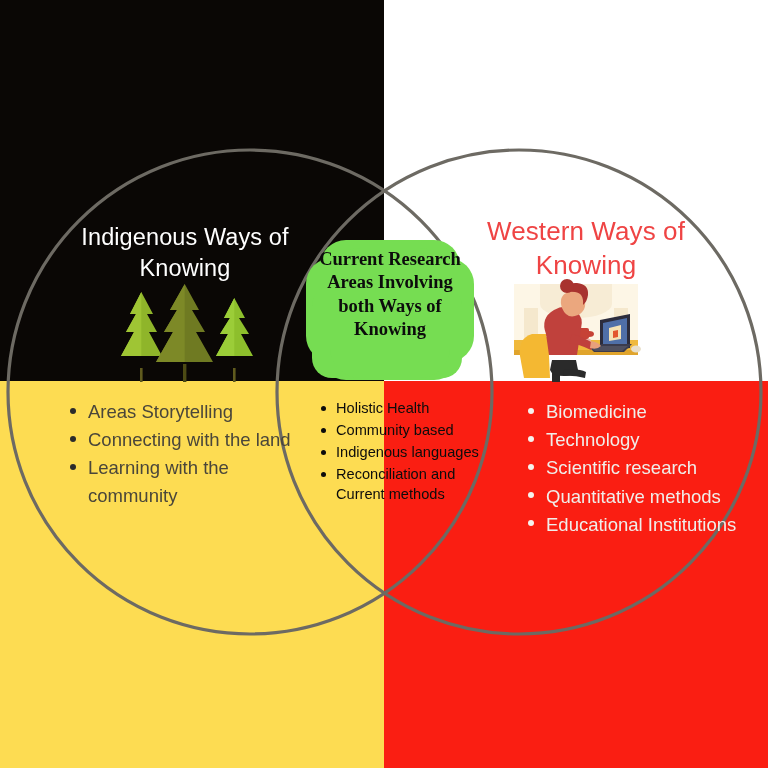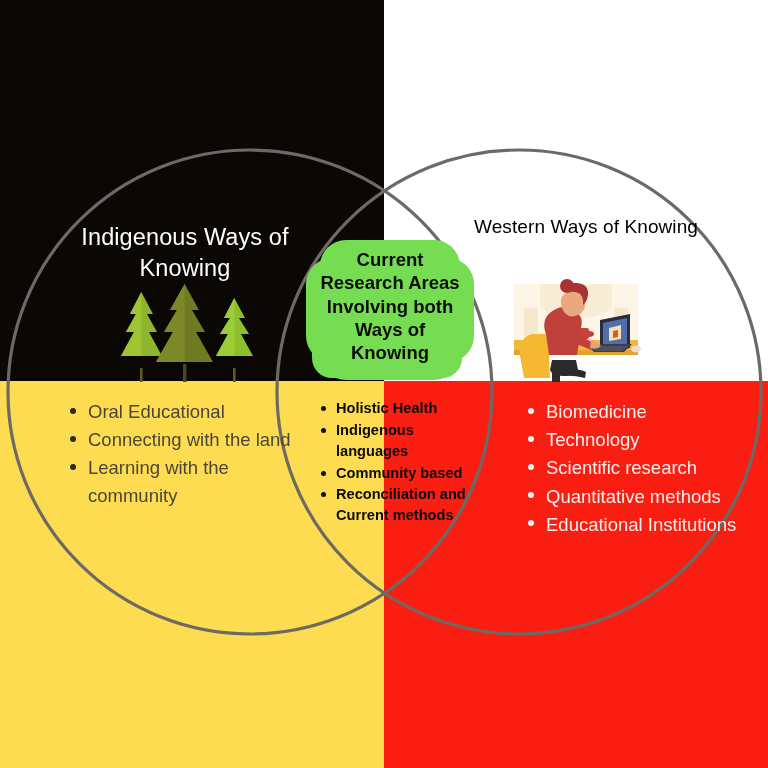"Western Ways of Knowing" #title-right { color: #000000 -> #ef4444; font-size: 19px -> 26px }
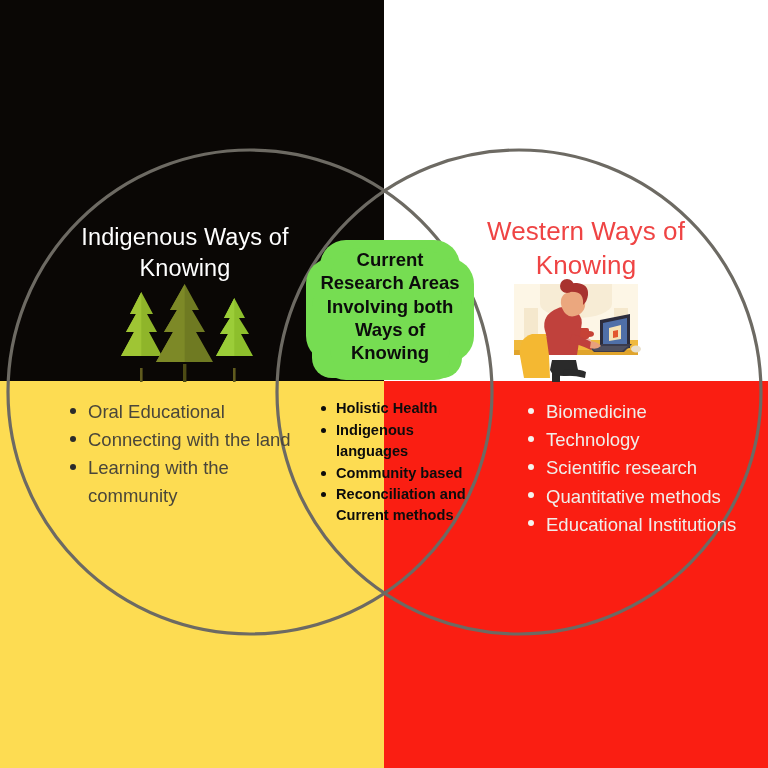"Current Research Areas Involving both" #center-badge { font-family: none -> Liberation Serif, serif }
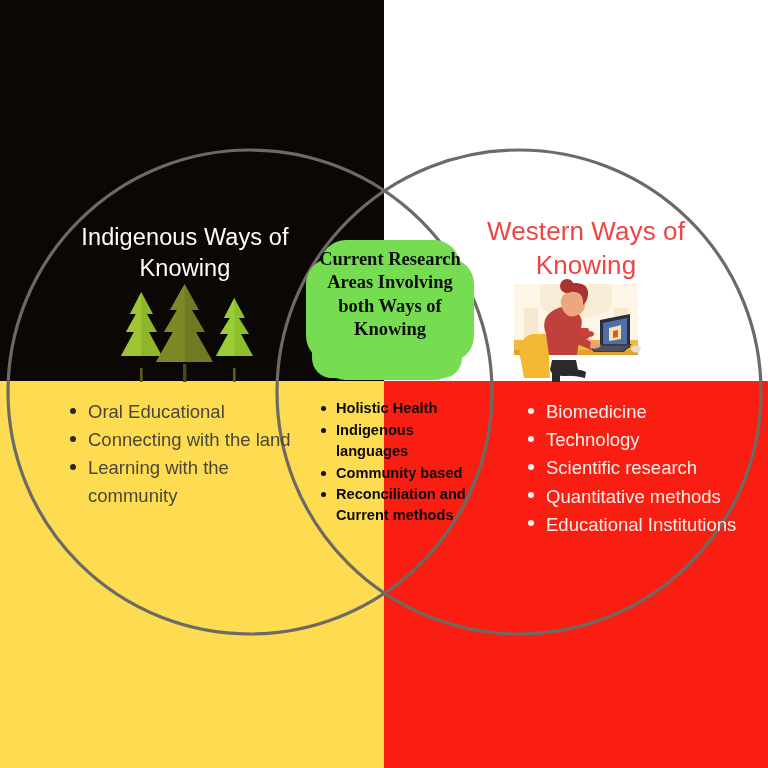"Oral Educational" li { text: Oral Educational -> Areas Storytelling }
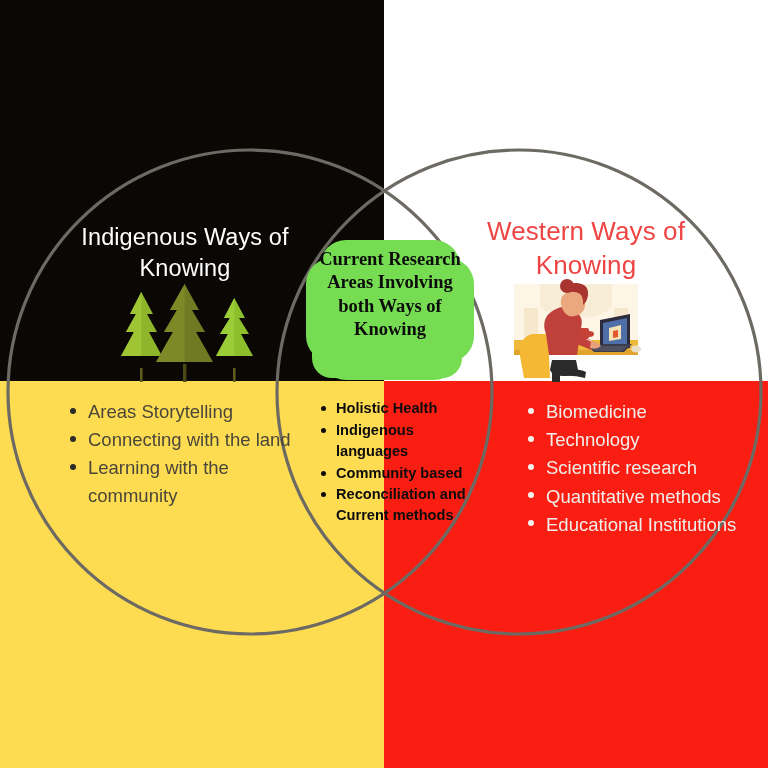"Holistic Health" #list-center { font-weight: 700 -> 400 }
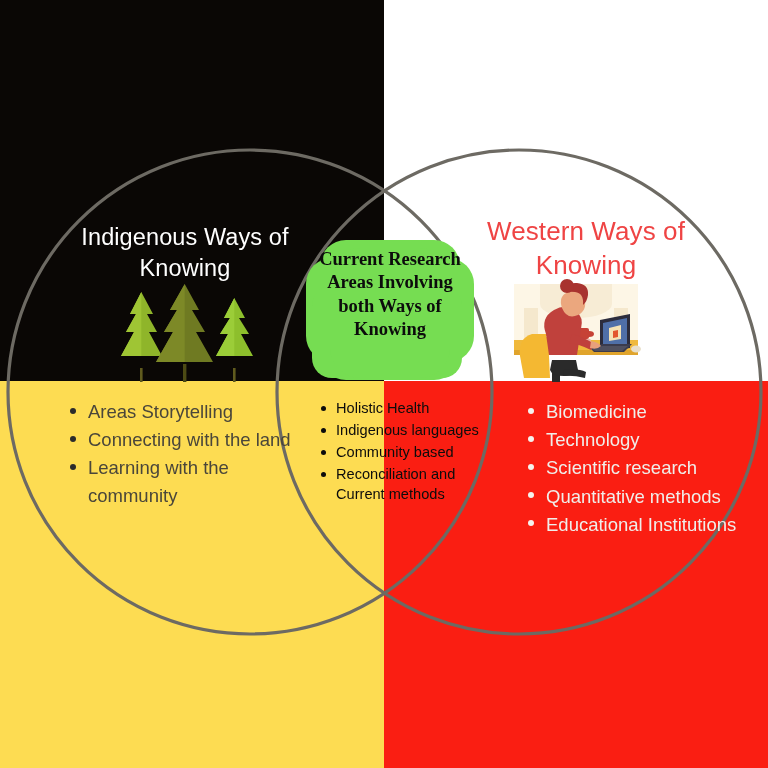"Indigenous languages" li { order: before "Community based" -> after "Community based" }
